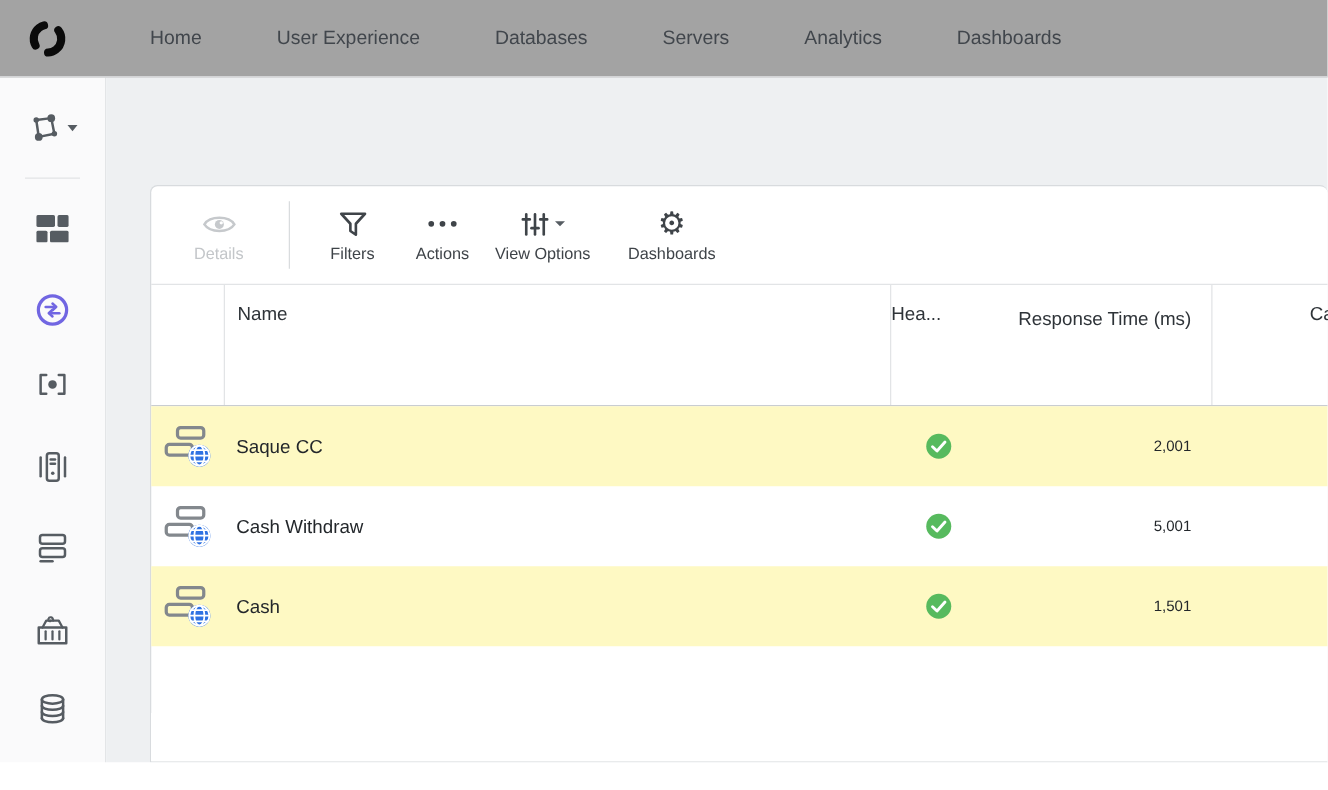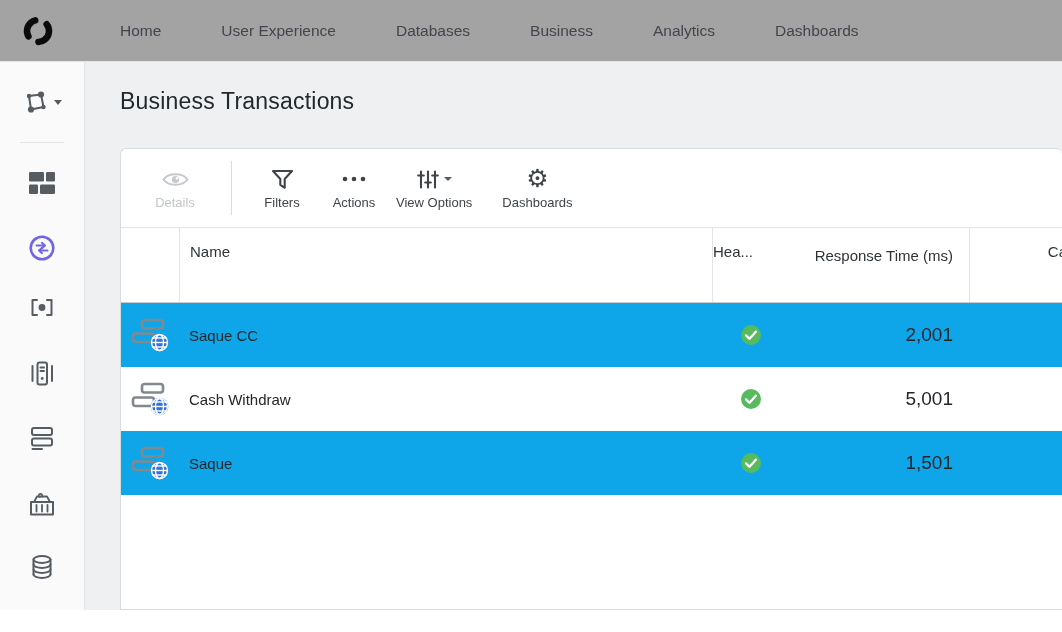"Business" span.nav-item { text: Business -> Servers }
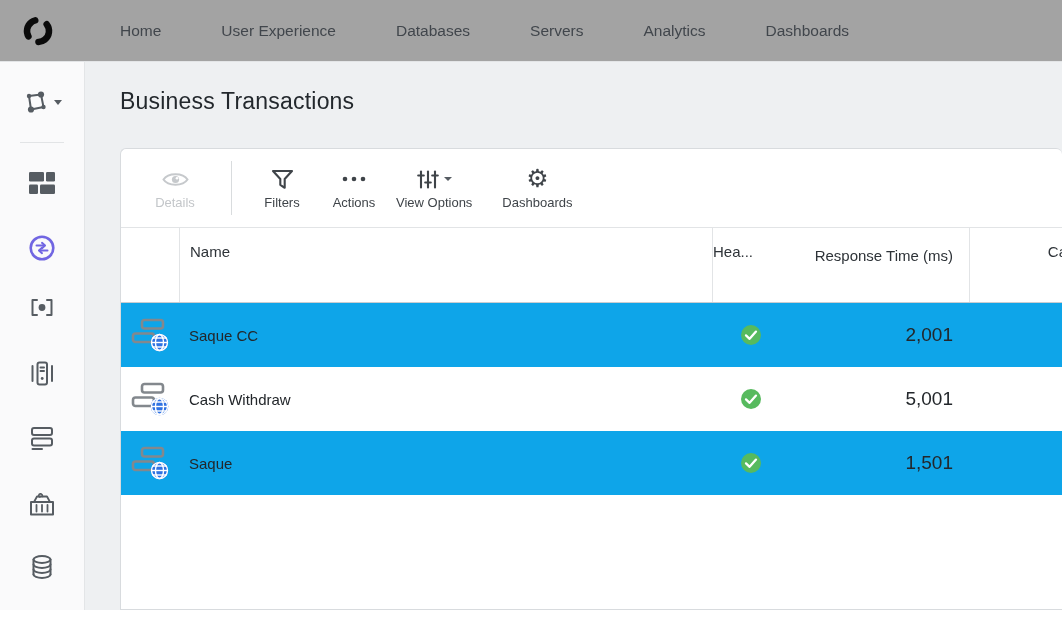"Business Transactions" div.page-title { html: <div>Business Transactions</div> -> none }
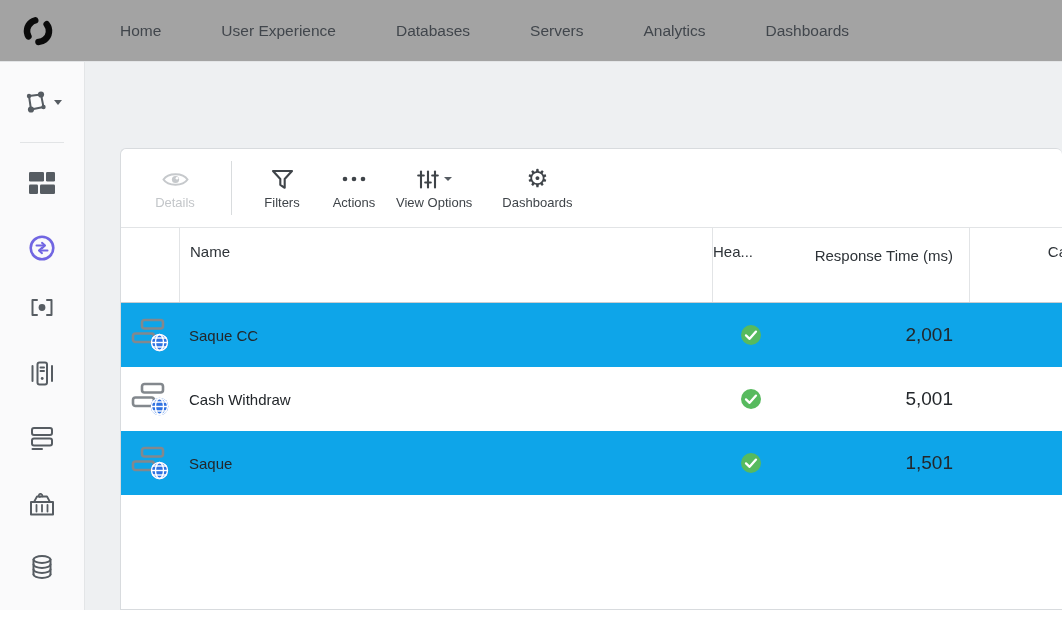"Name" .thead { height: 76px -> 98px }
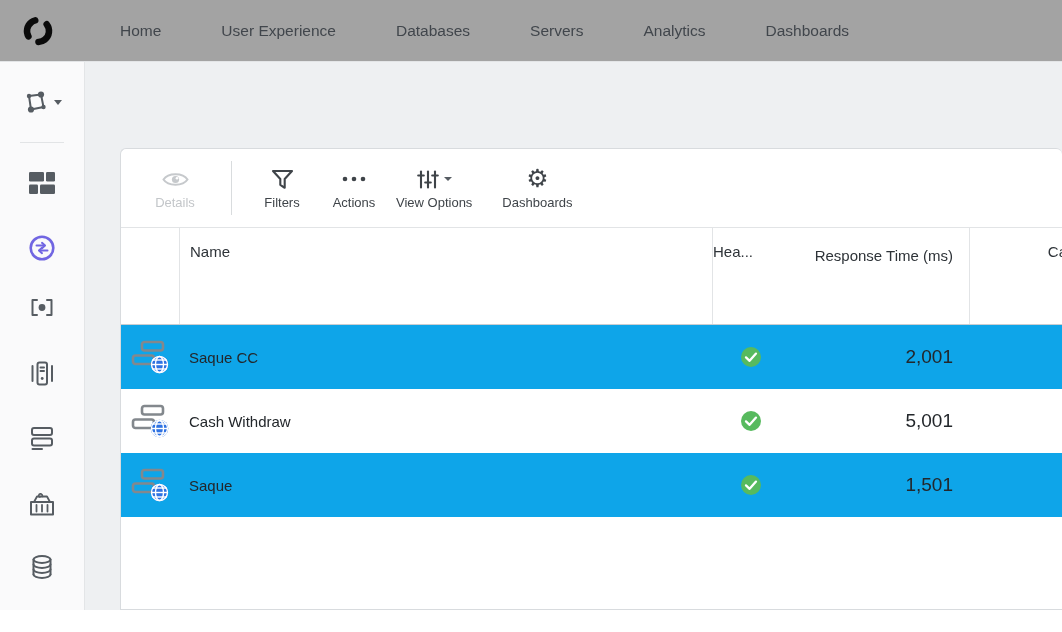"Saque CC" .trow.shaded { background: #0ea5e9 -> #fef9c3 }
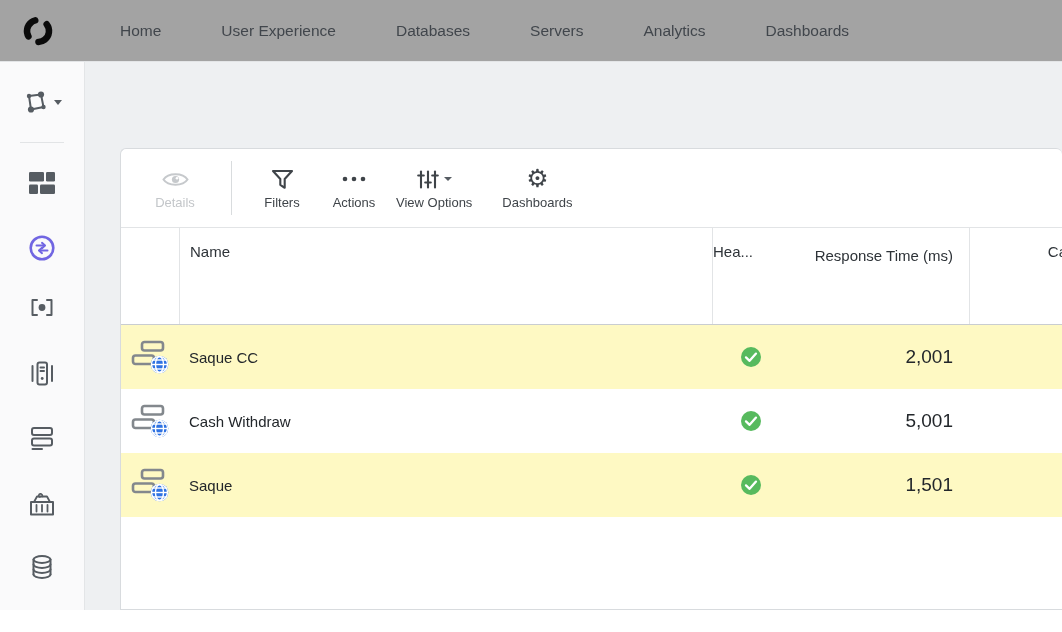"2,001" .cell-resp { font-size: 19px -> 12px }
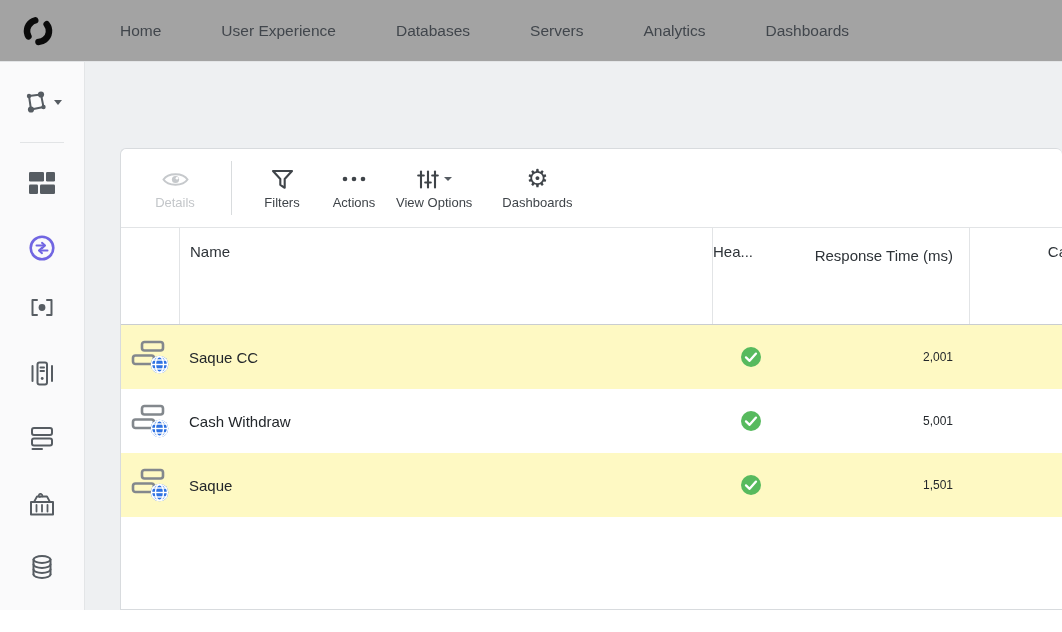"Saque" div.cell-name { text: Saque -> Cash }
